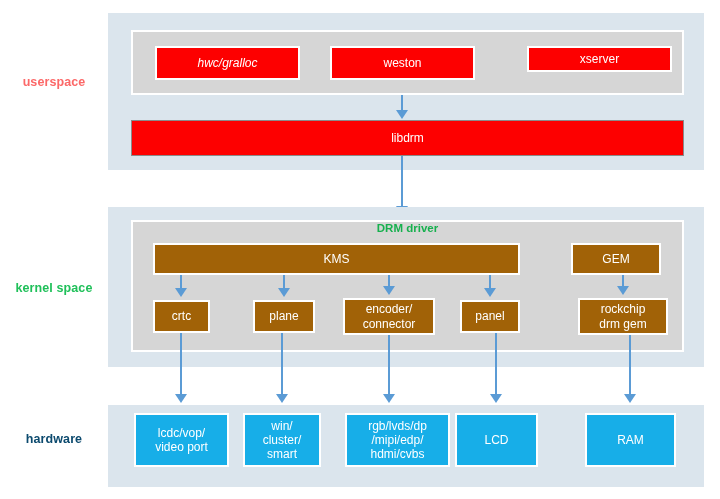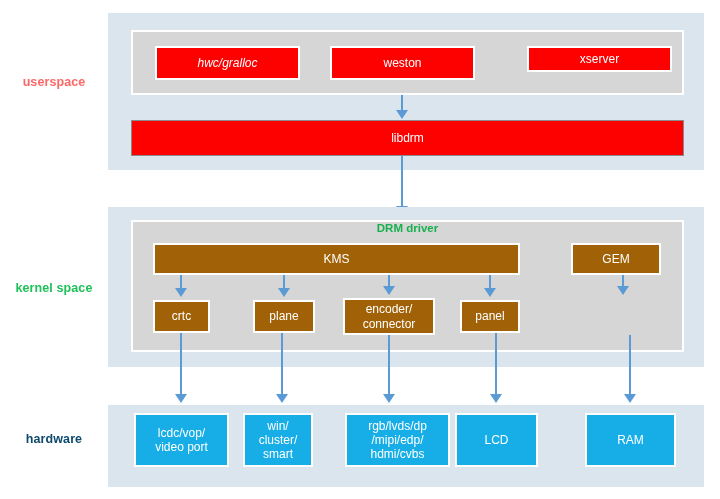"rockchip" div.node { html: none -> <div>rockchip<br>drm gem</div> }
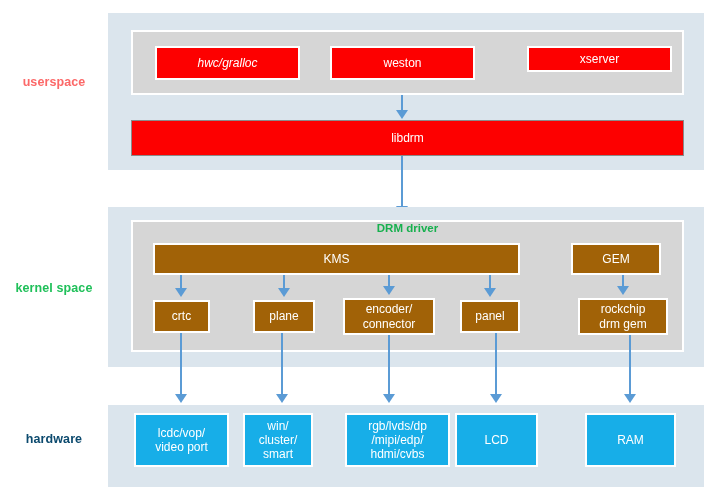"win/" #node-win { width: 70px -> 78px }
